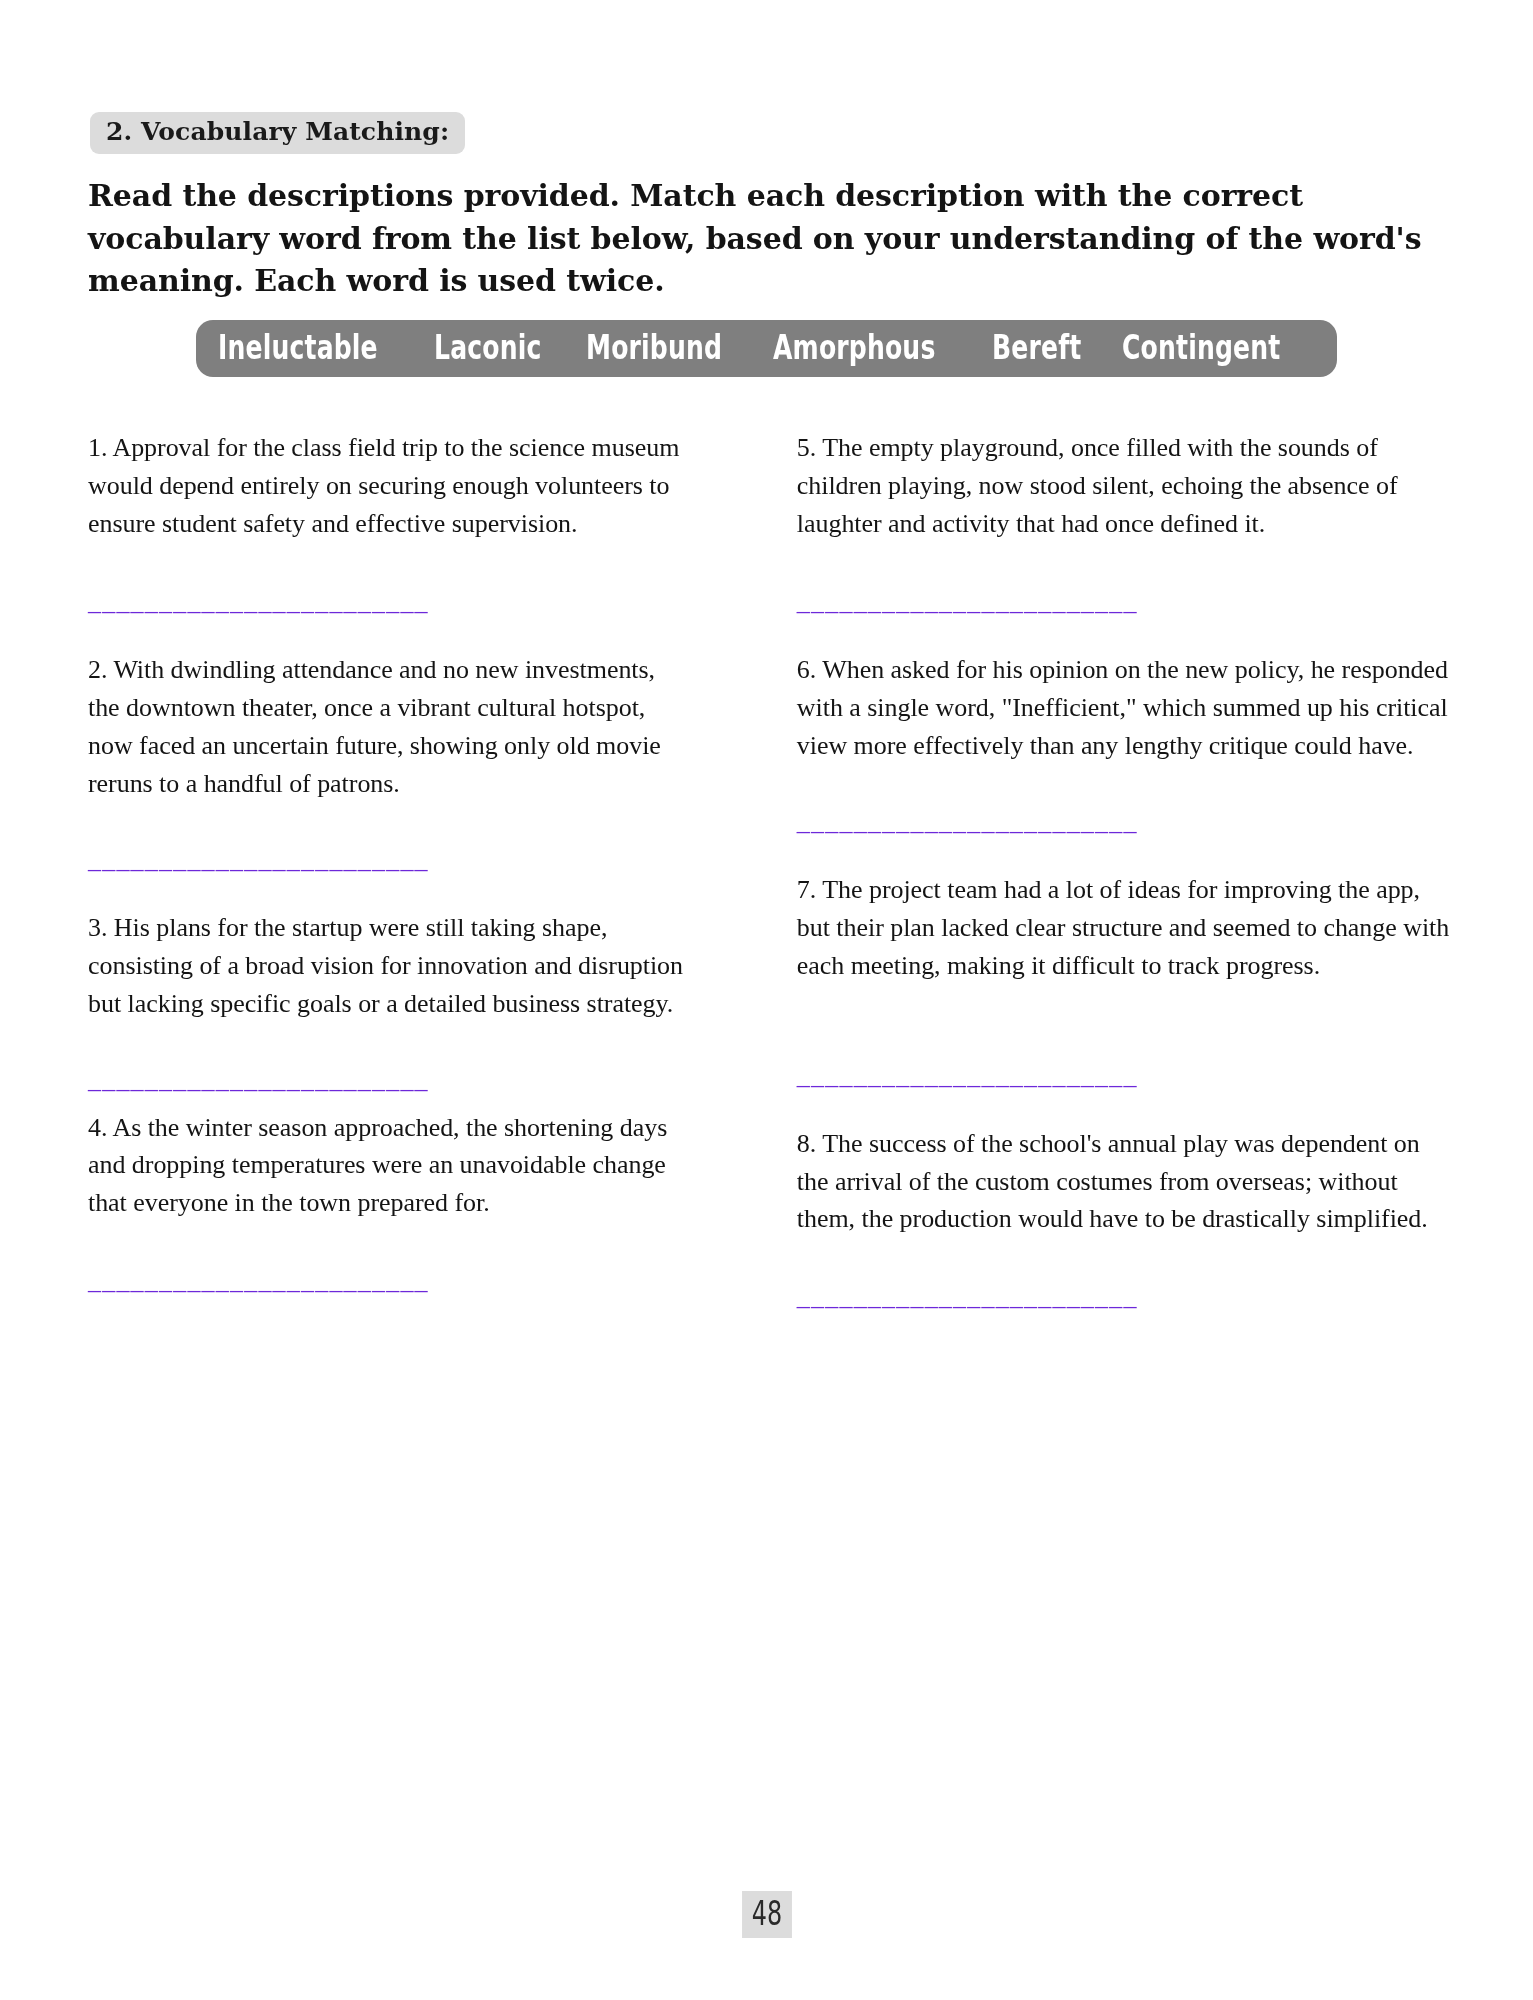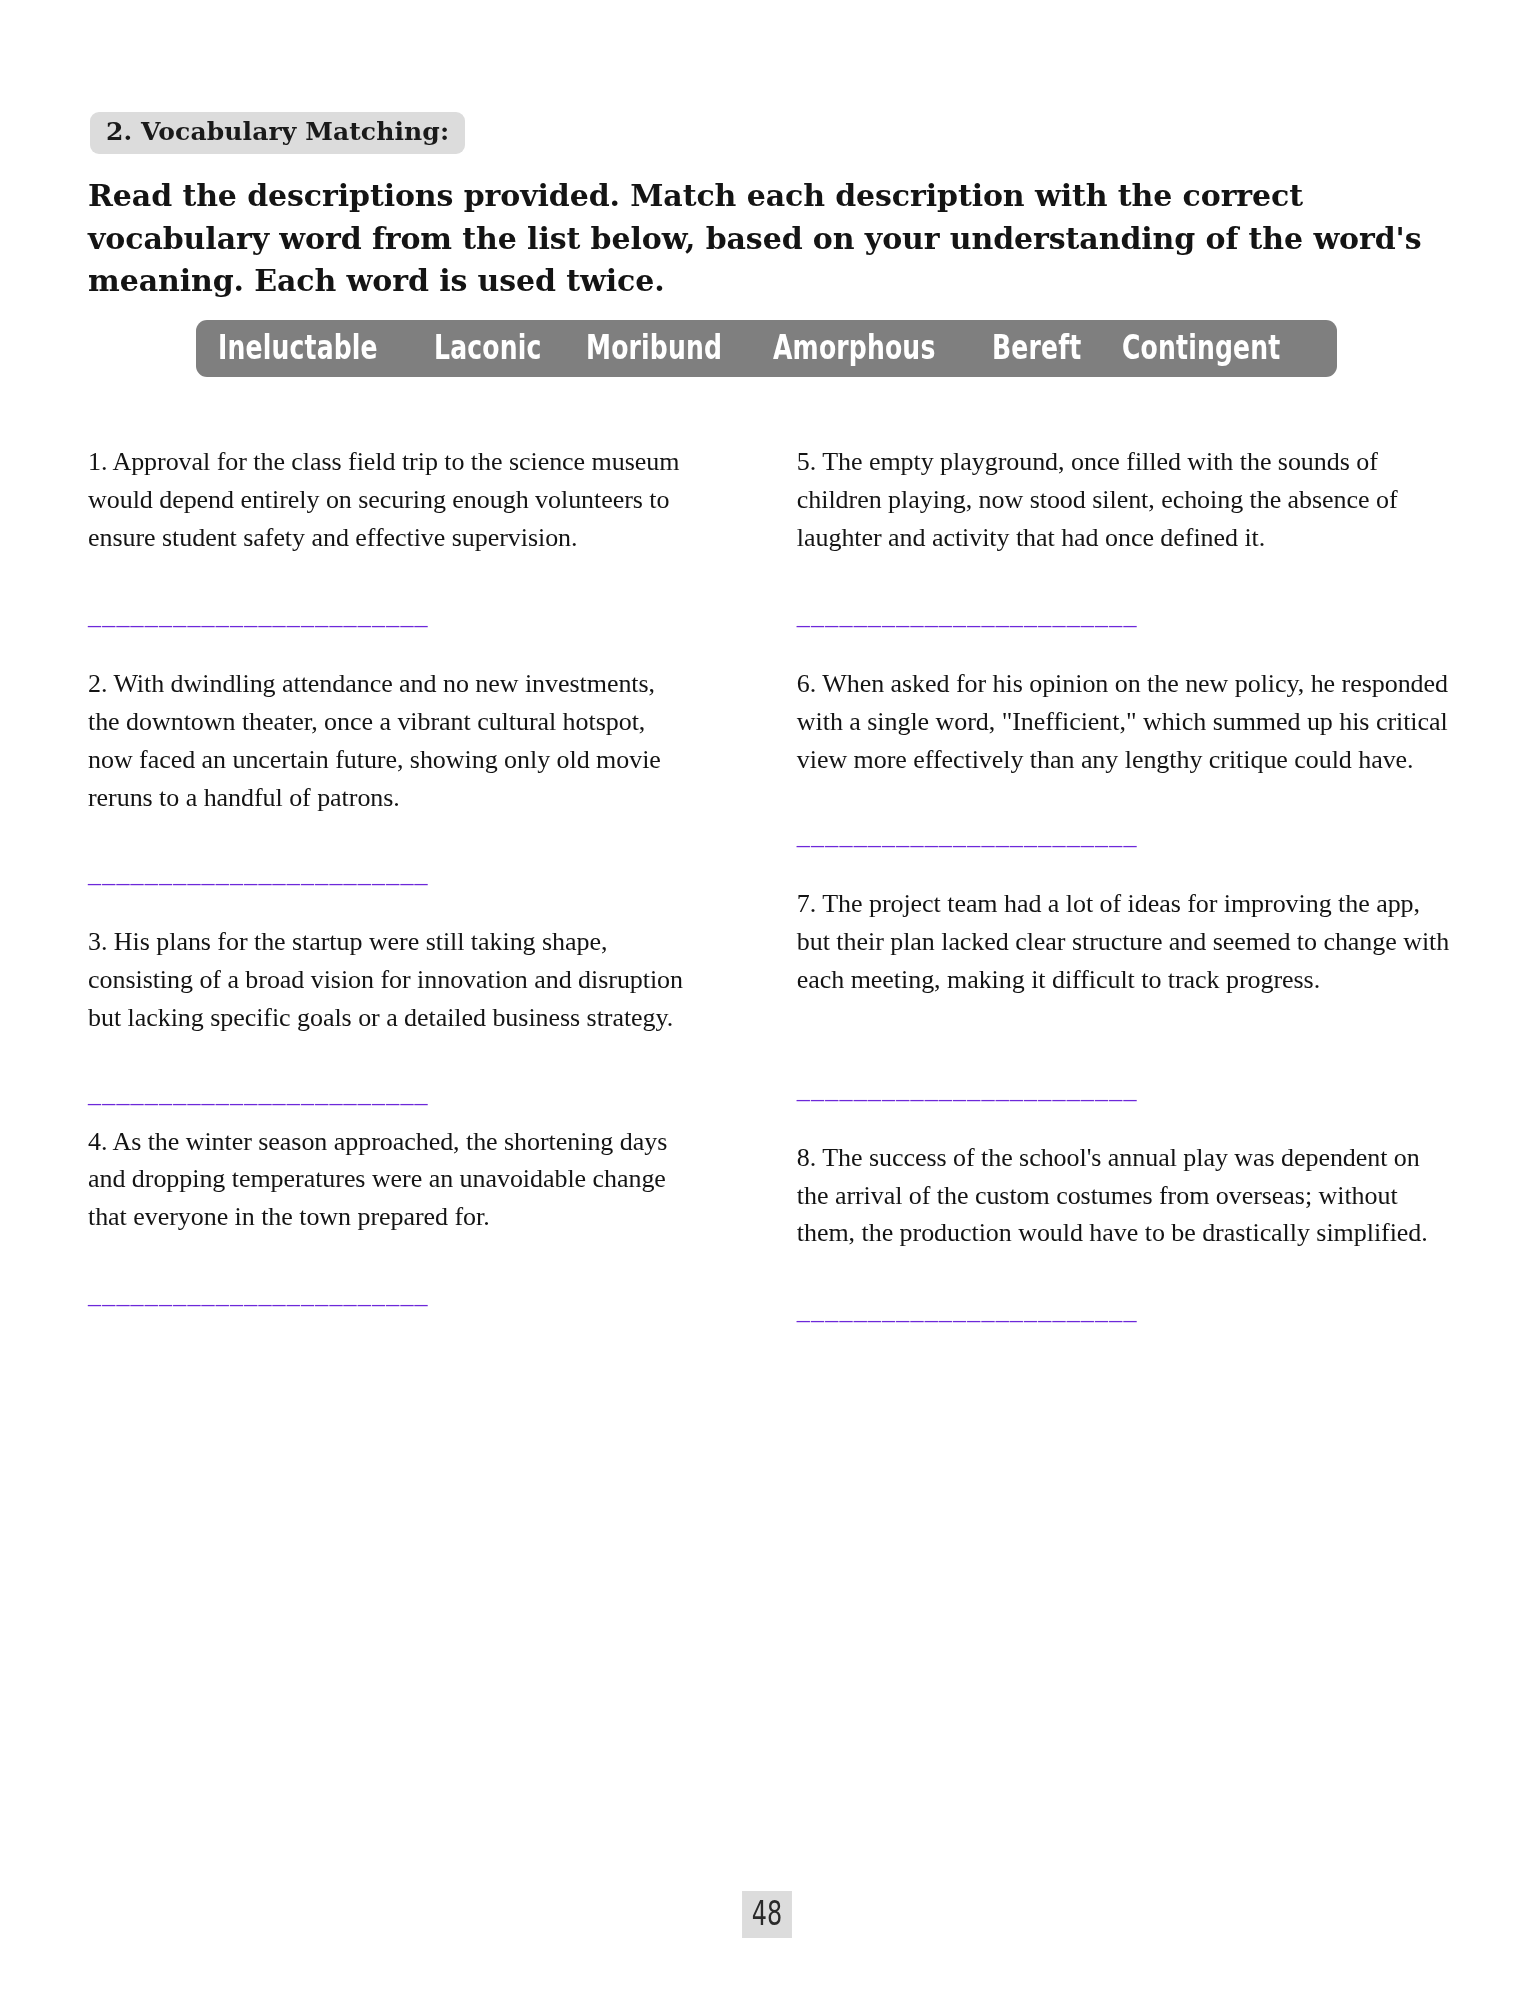"Ineluctable" .wordbank { border-radius: 11px -> 17px }
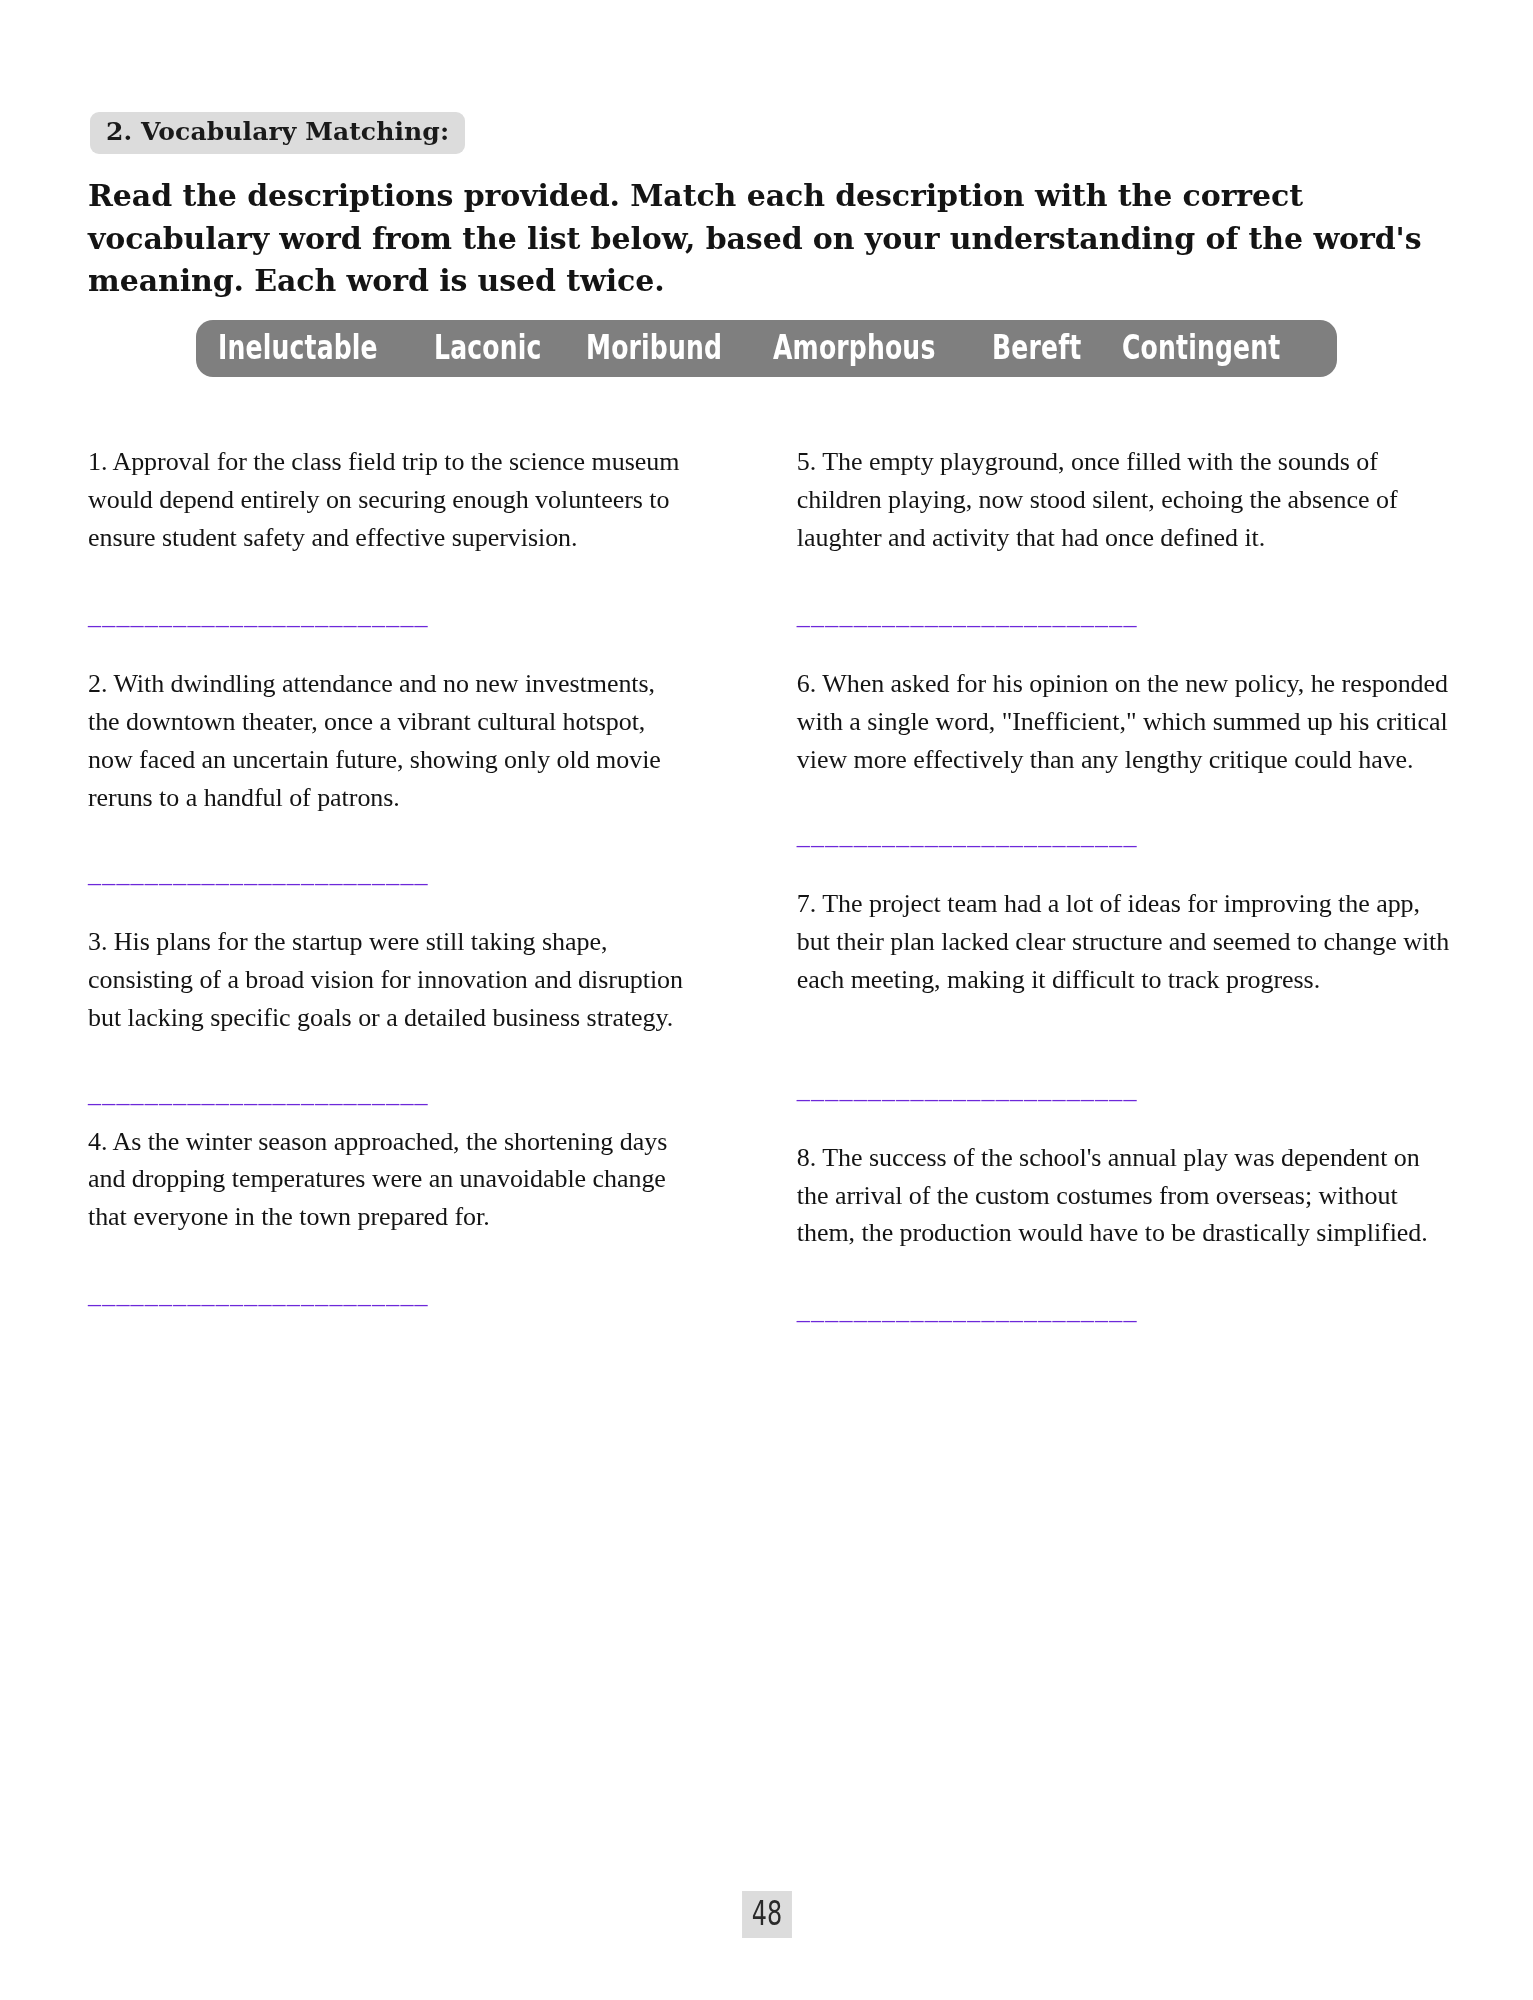"1. Approval for the class" .columns { top: 443px -> 429px }
